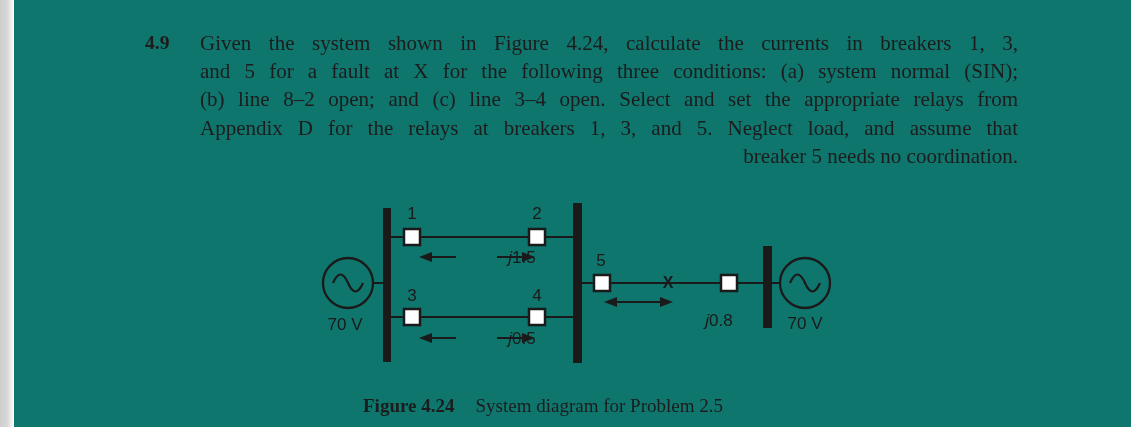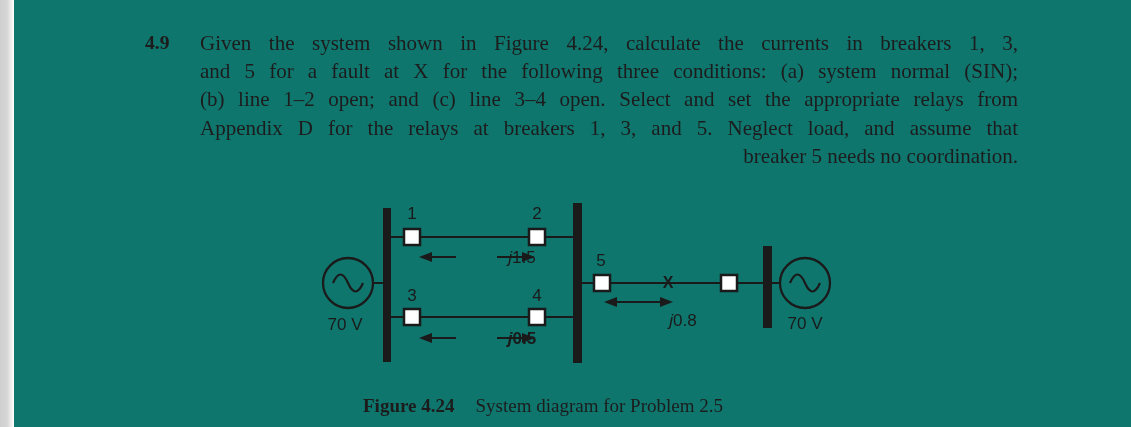"(b) line 1–2 open; and" div.jline { text: 1 -> 8 }
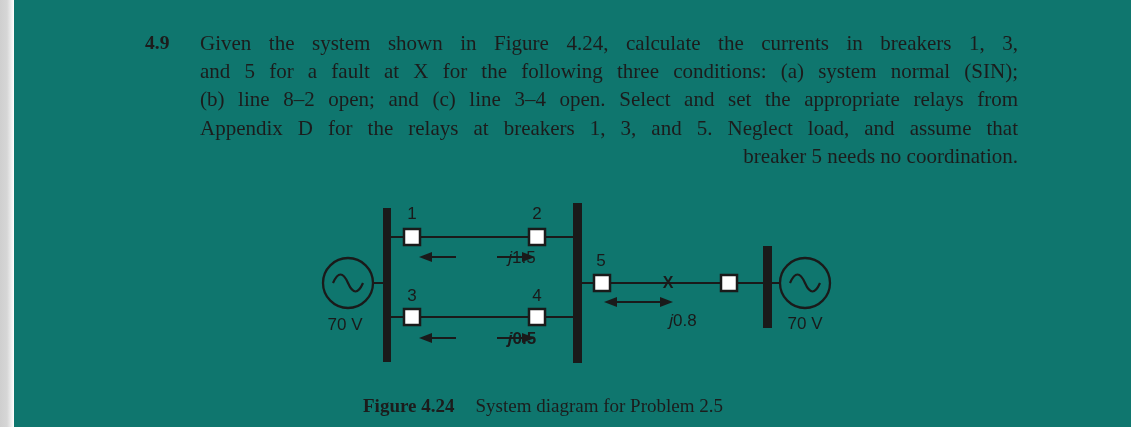"j0.8" span.dlabel { left: 638px -> 674px }
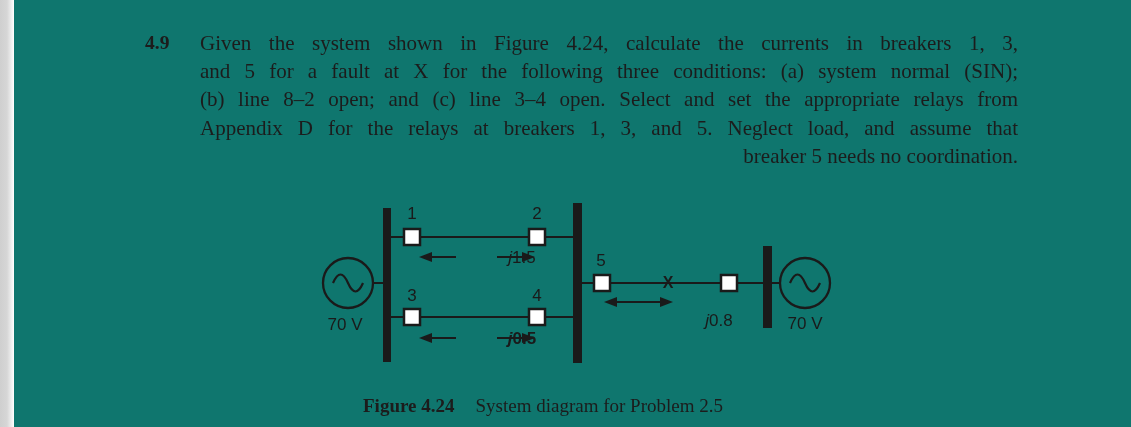"j0.5" span.dlabel { font-weight: bold -> none }
